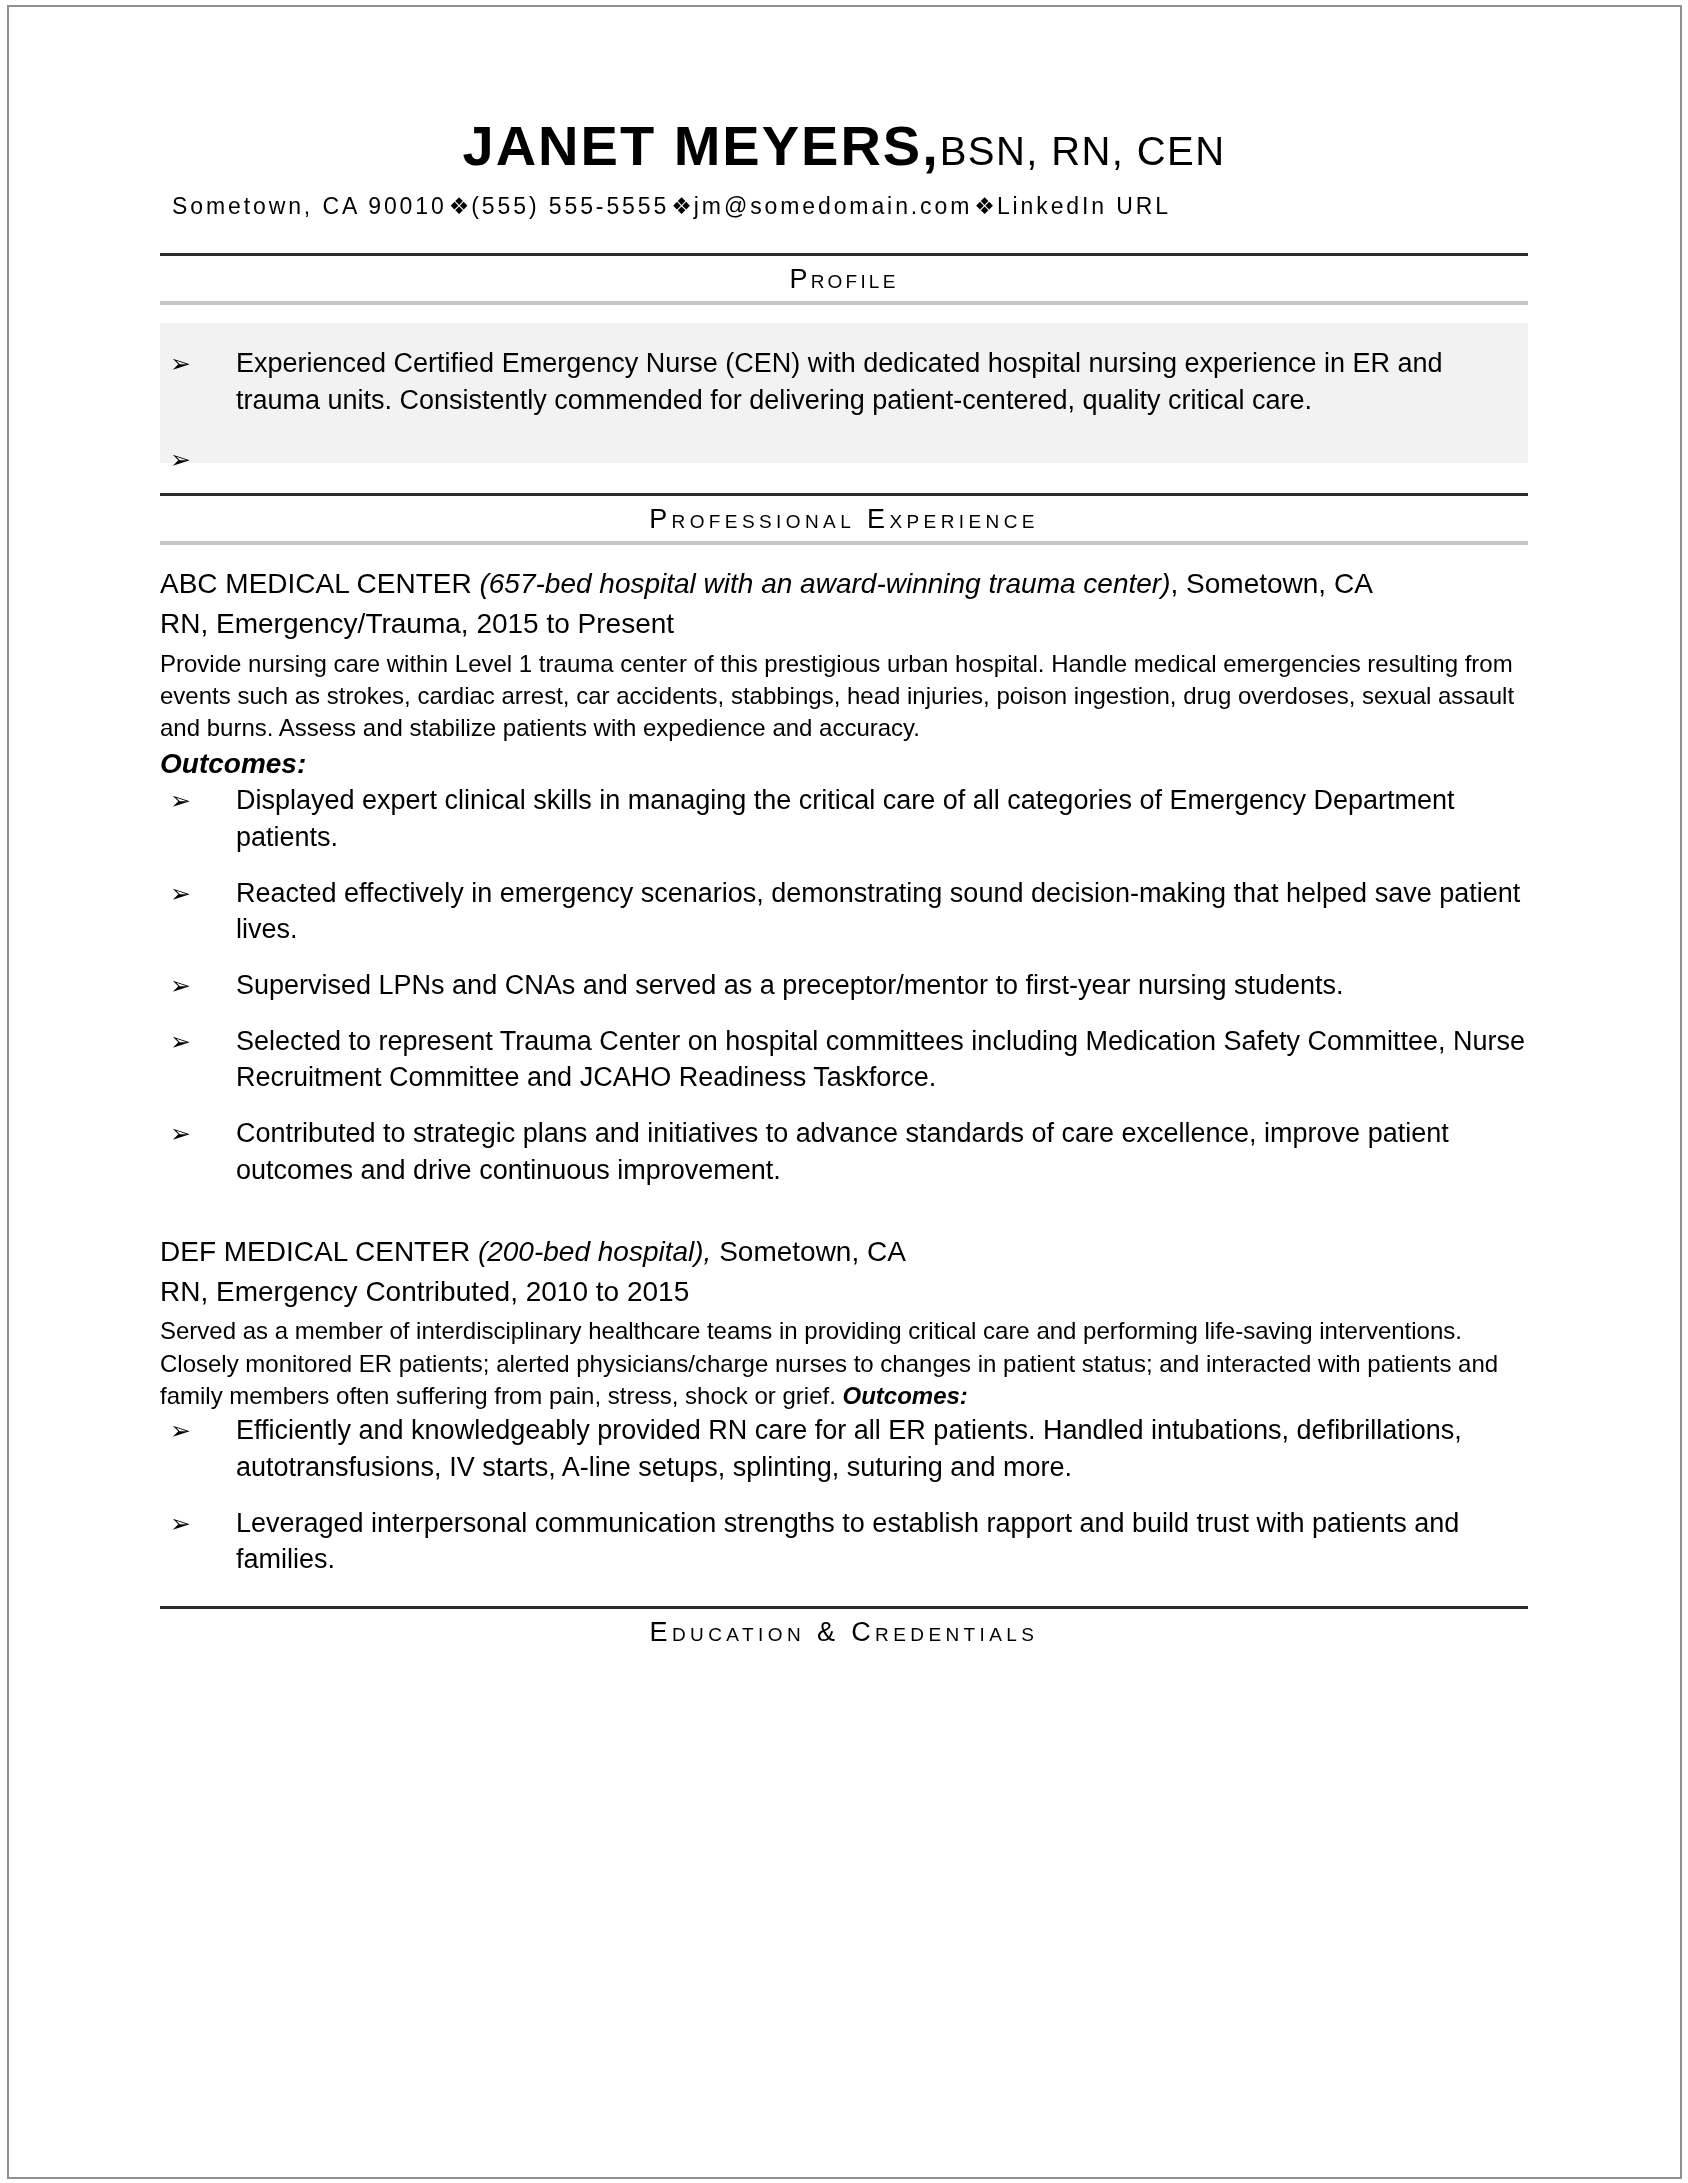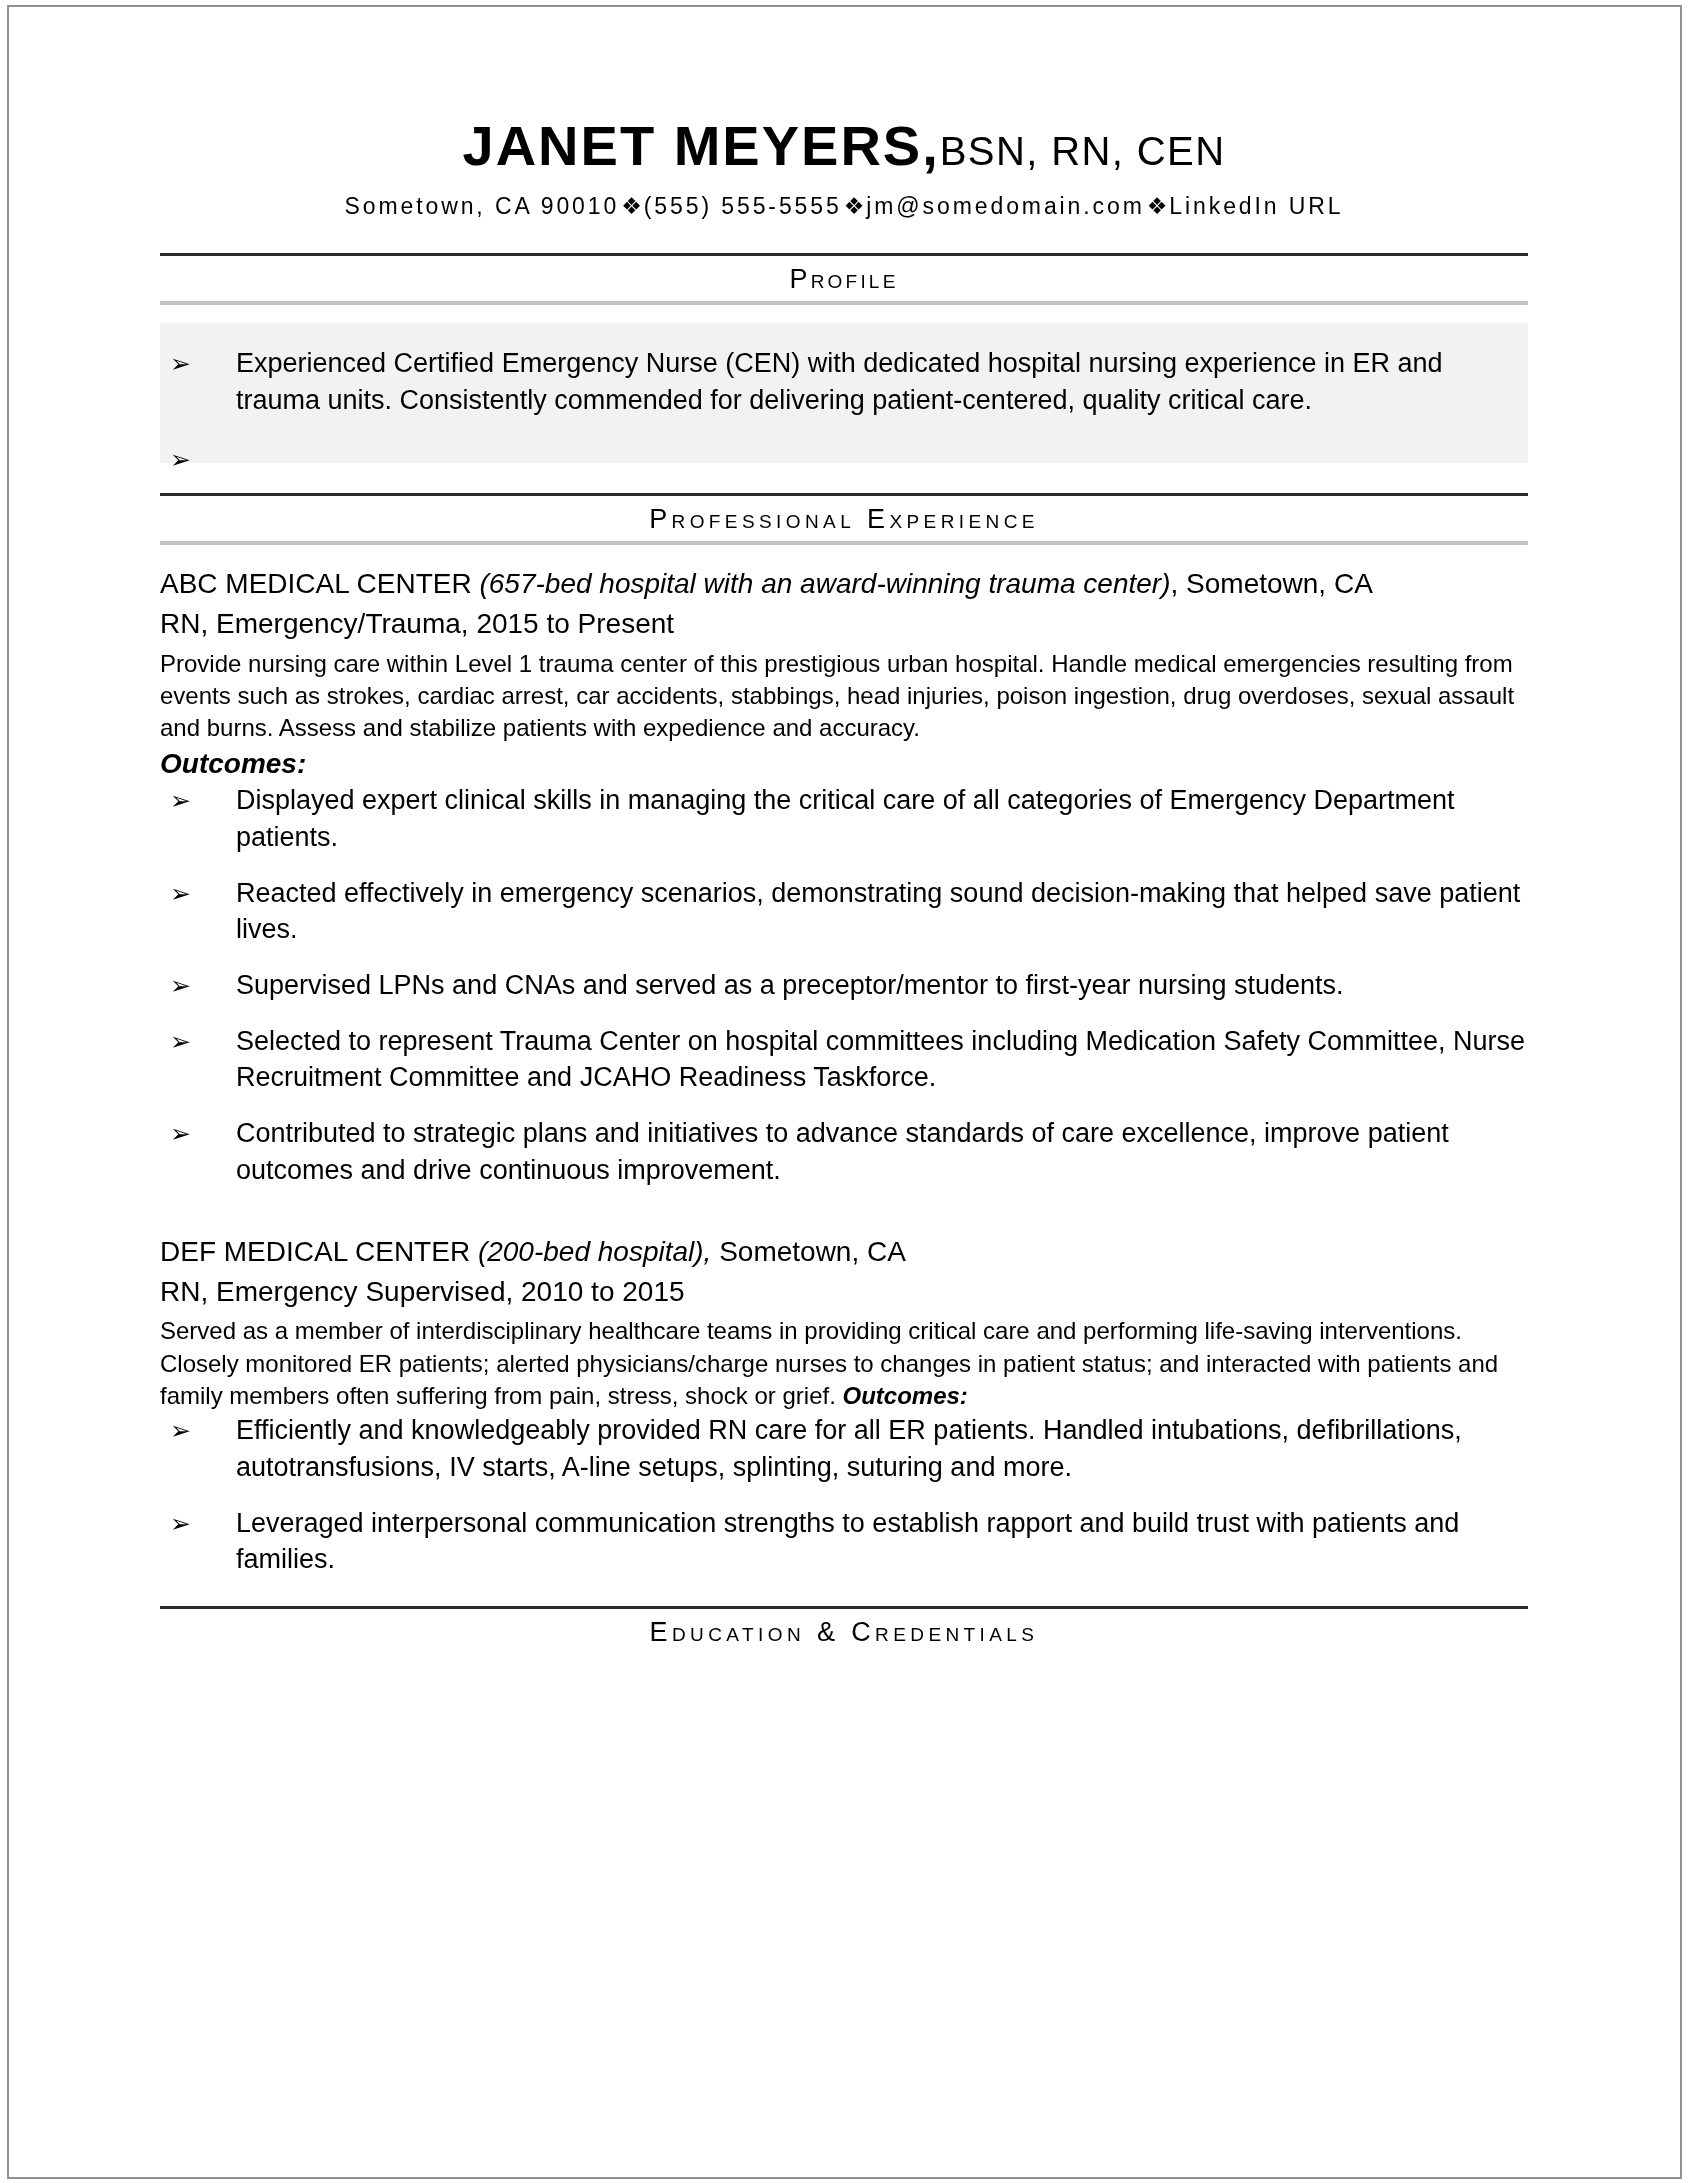"Sometown, CA 90010❖(555)" .contact-line { text-align: center -> none }
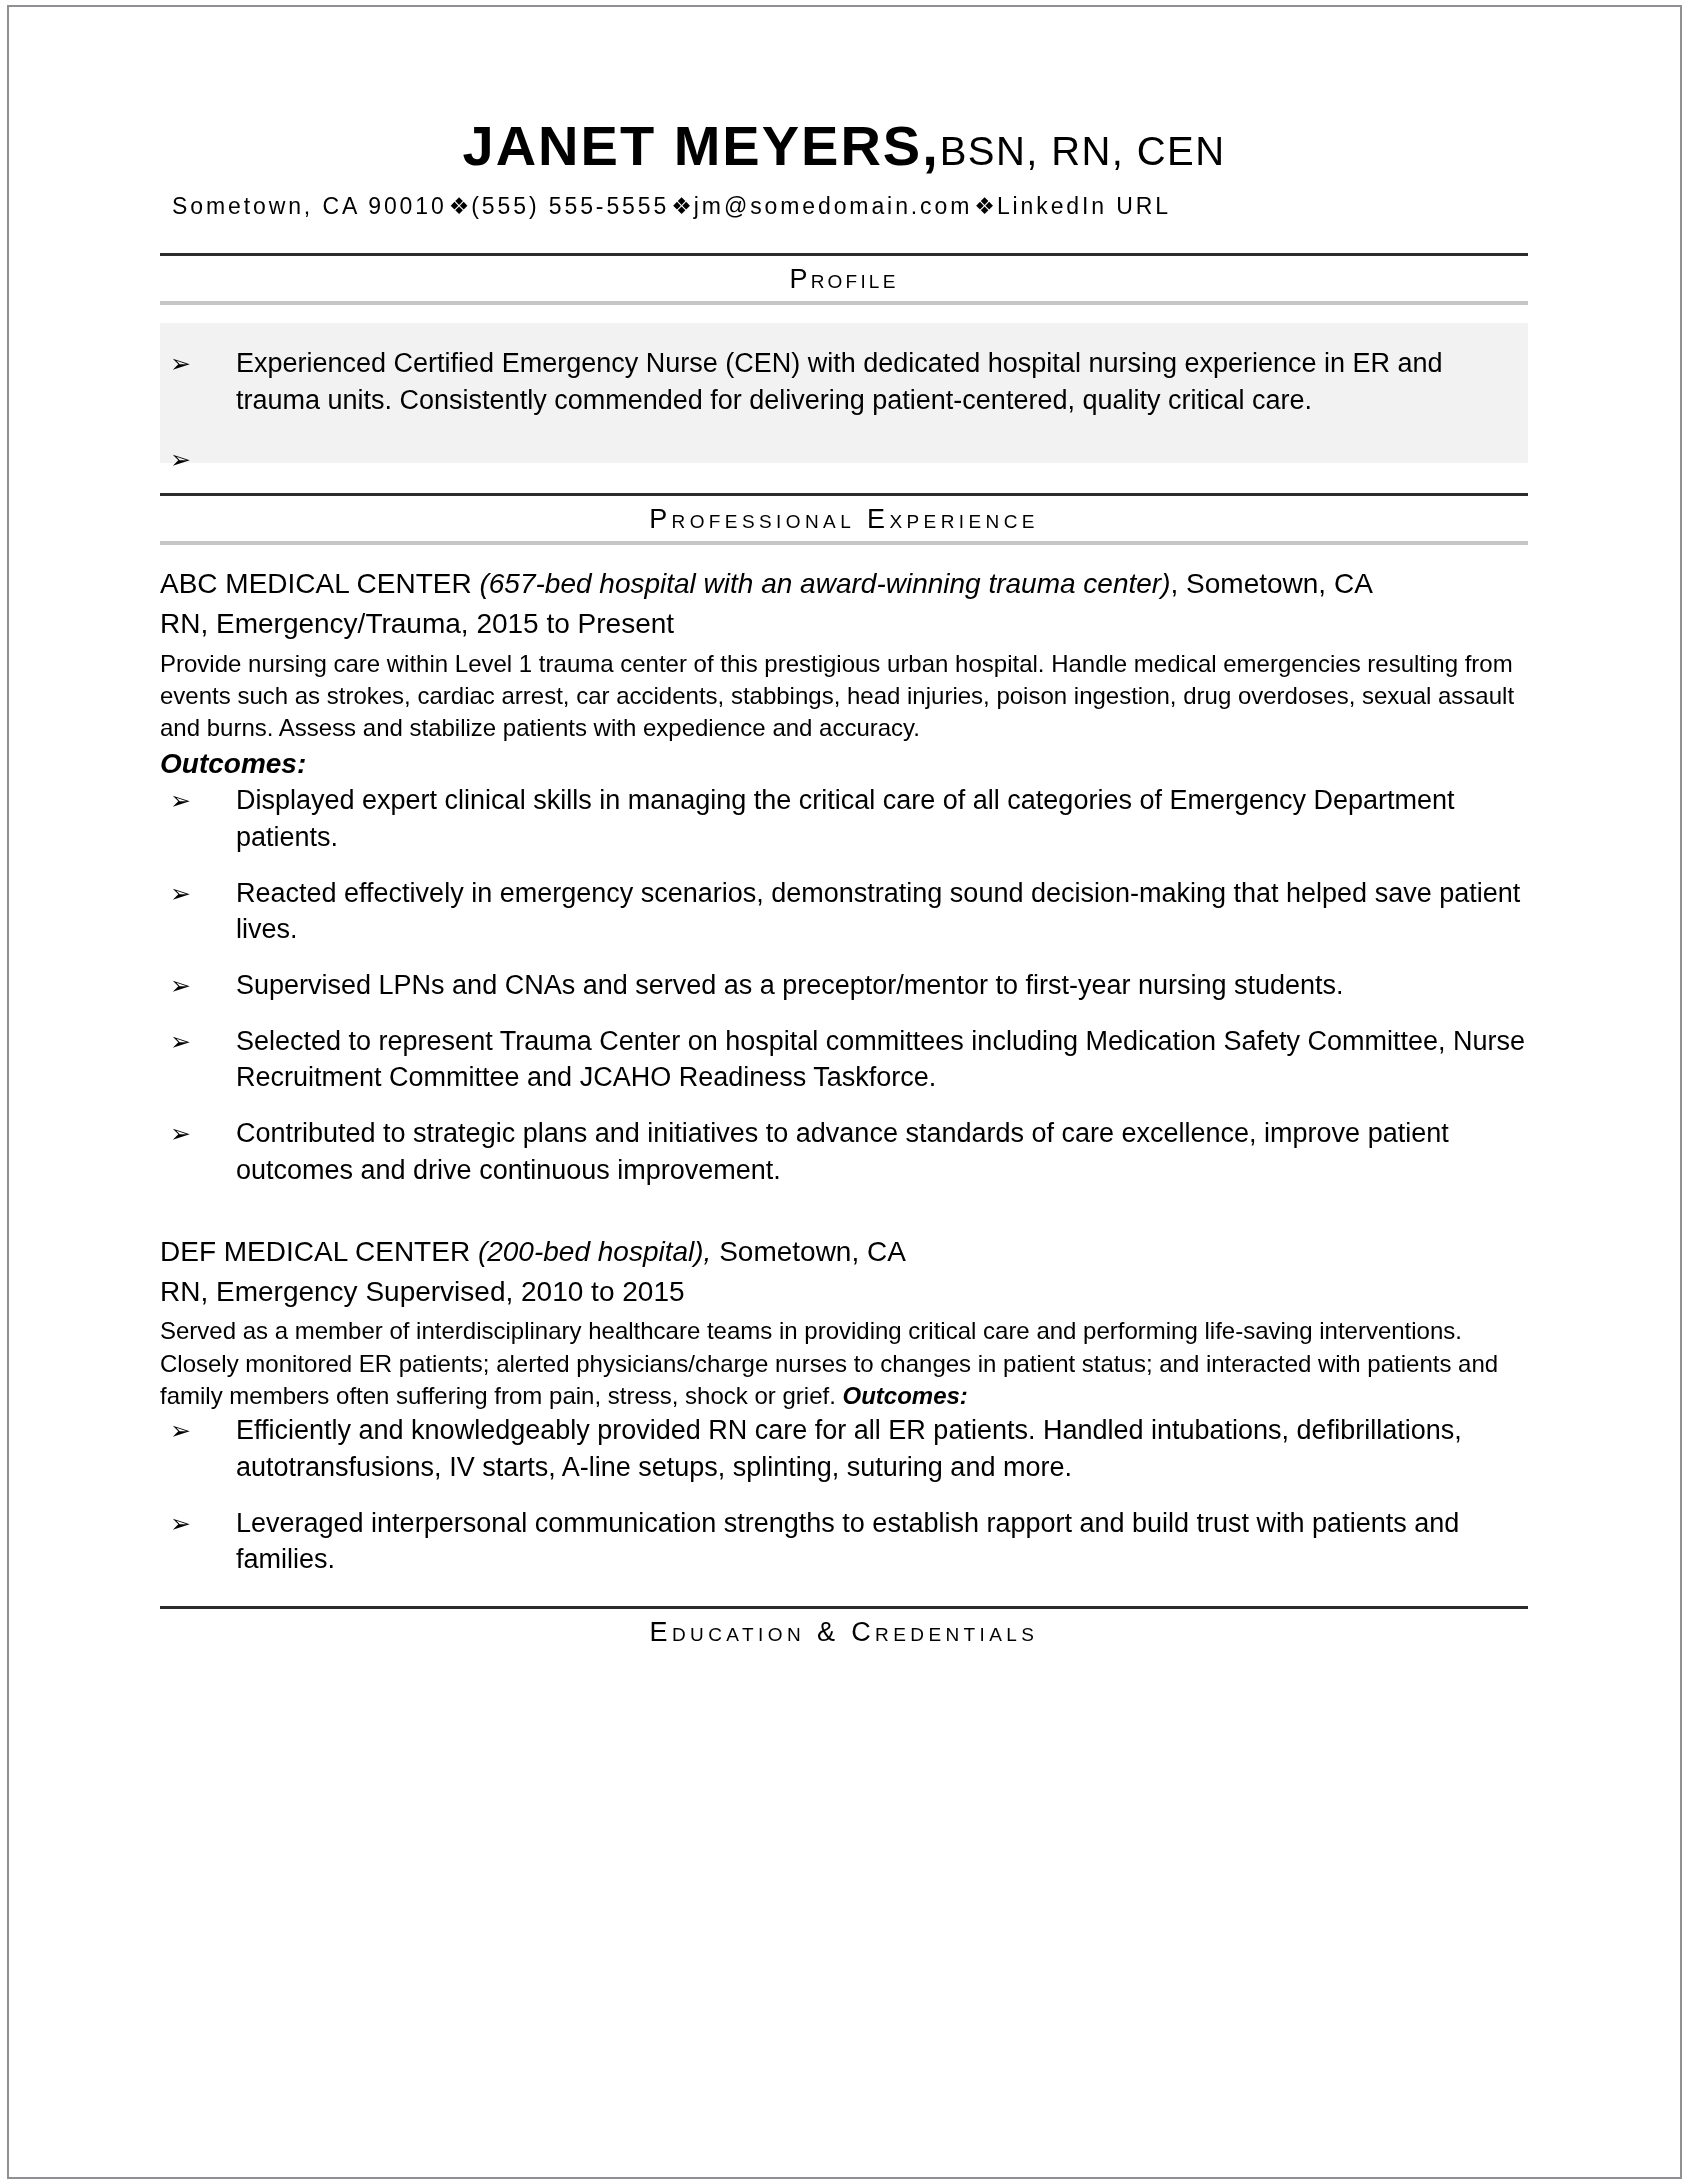"RN, Emergency Supervised," span.role-name { text: Supervised -> Contributed }
